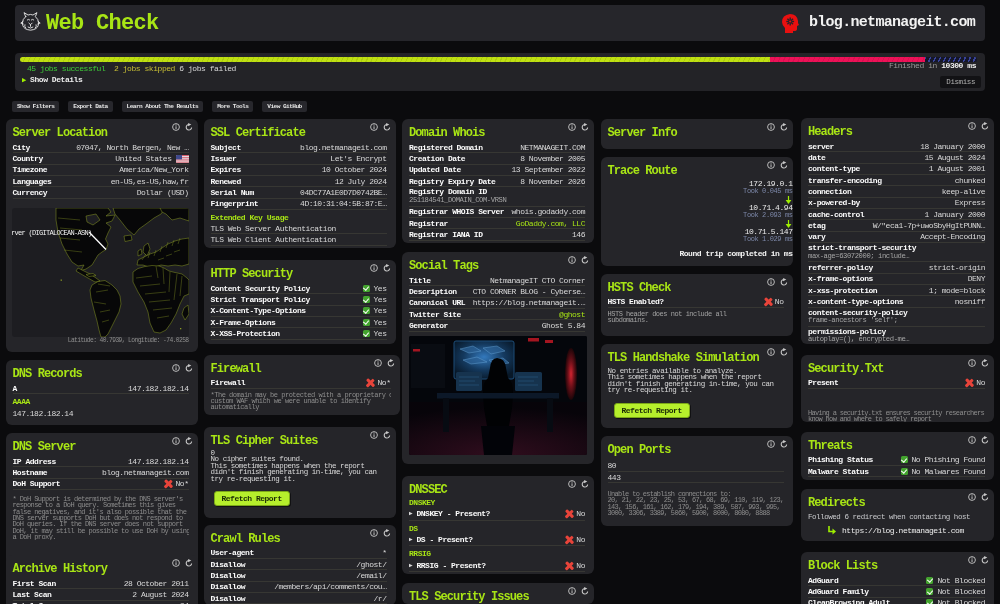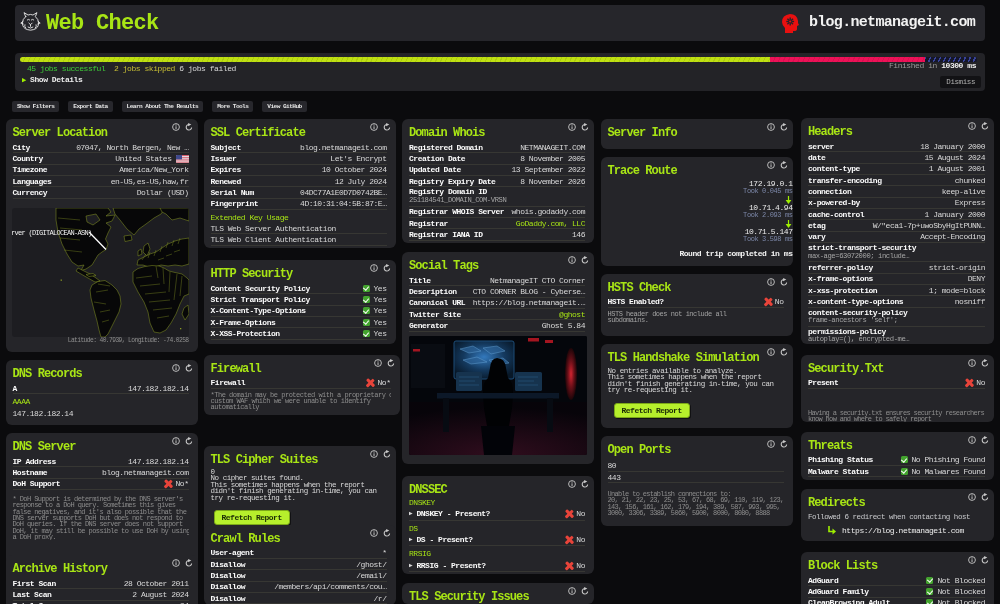"Extended Key Usage" .sub { font-weight: normal -> bold }
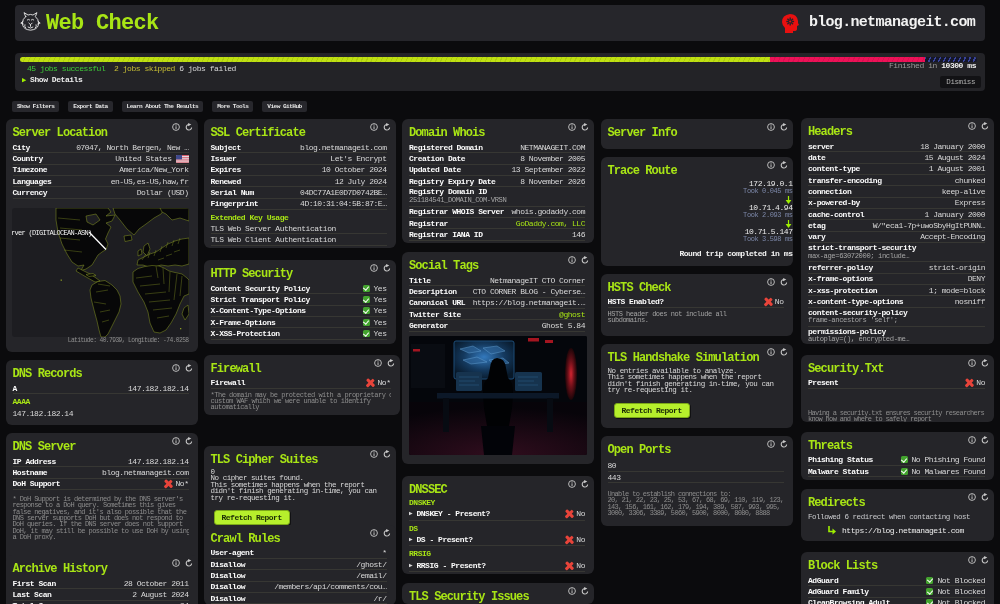"Took 3.598 ms" div { text: 3.598 -> 1.029 }
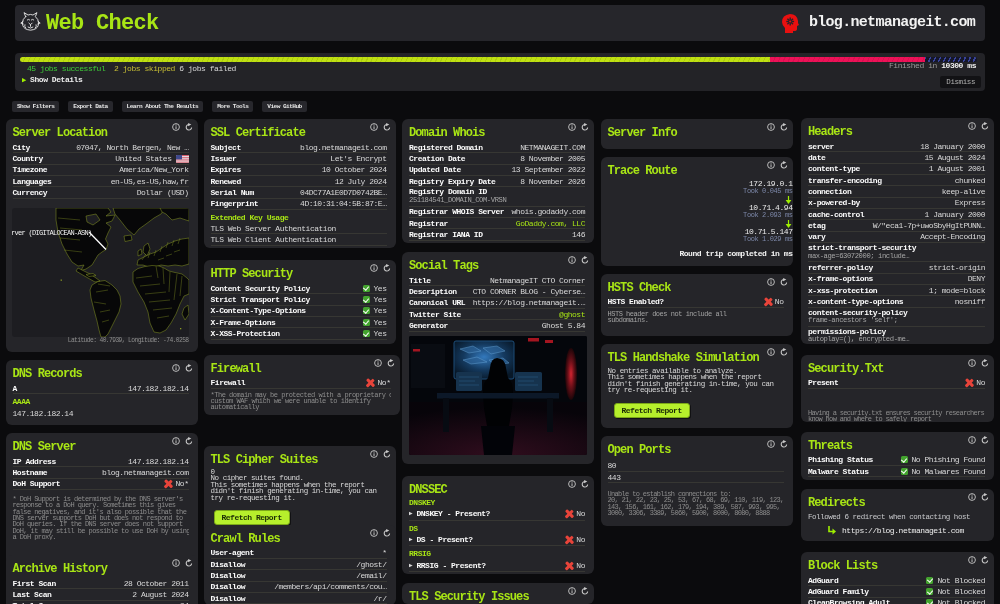"TLS Cipher Suites" div.card { top: 446px -> 427px }
